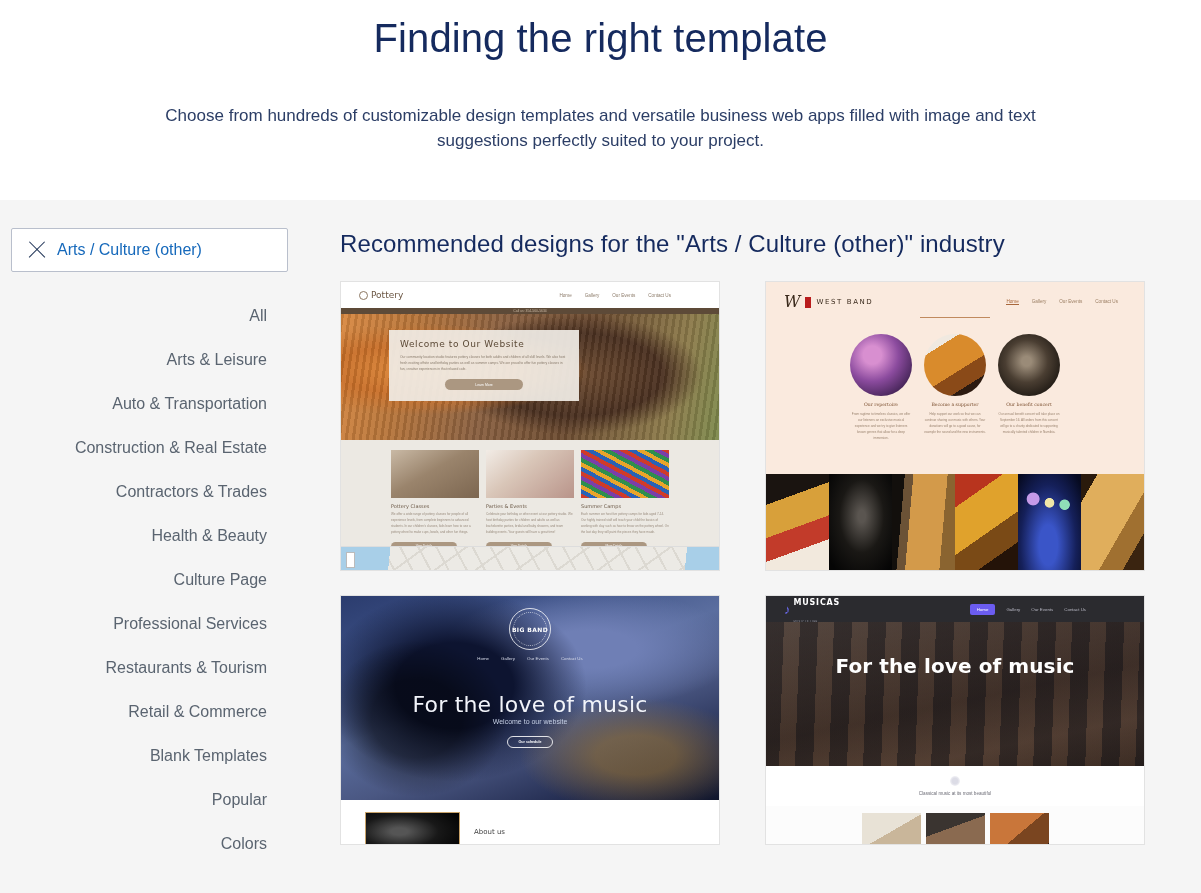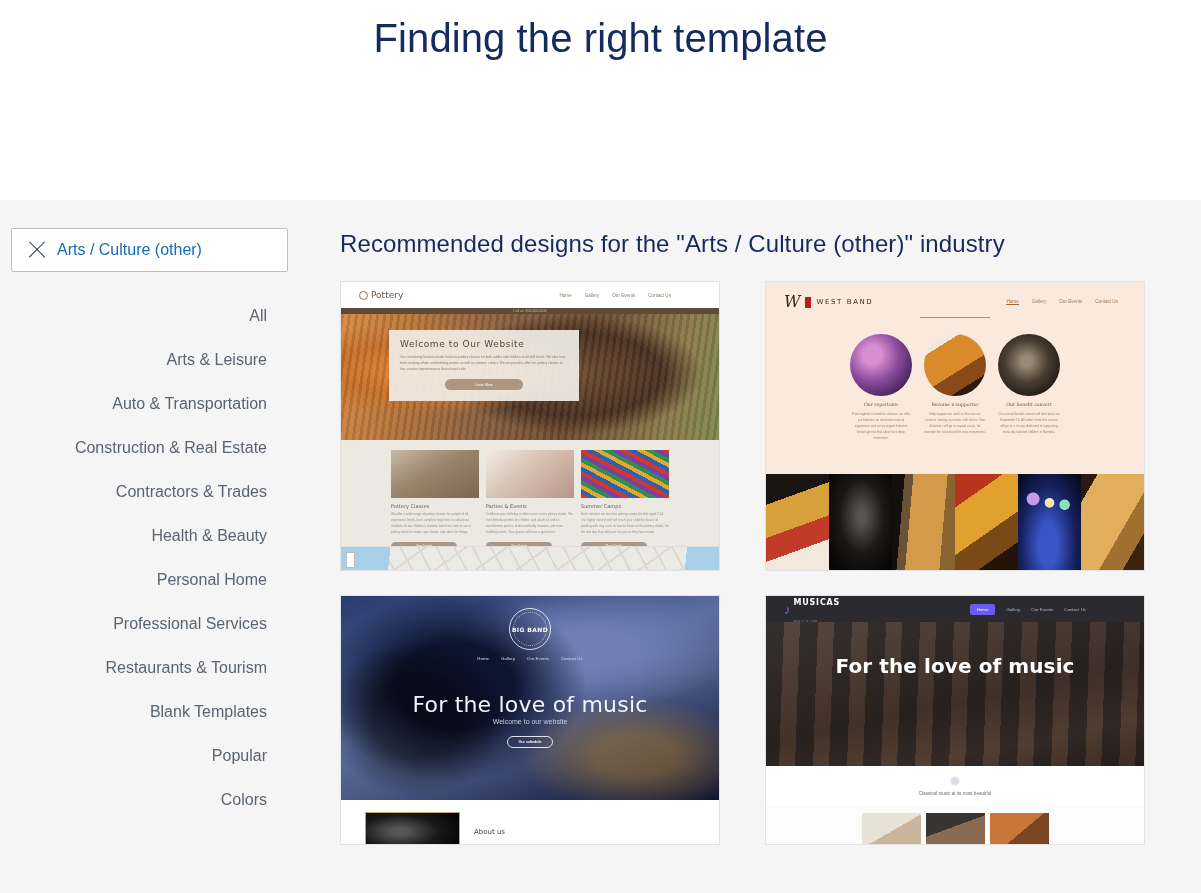"Choose from hundreds of customizable" p.page-subtitle { html: none -> <p>Choose from hundreds of customizable design templates and versatile business web apps filled with image and text suggestions perfectly suited to your project.</p> }
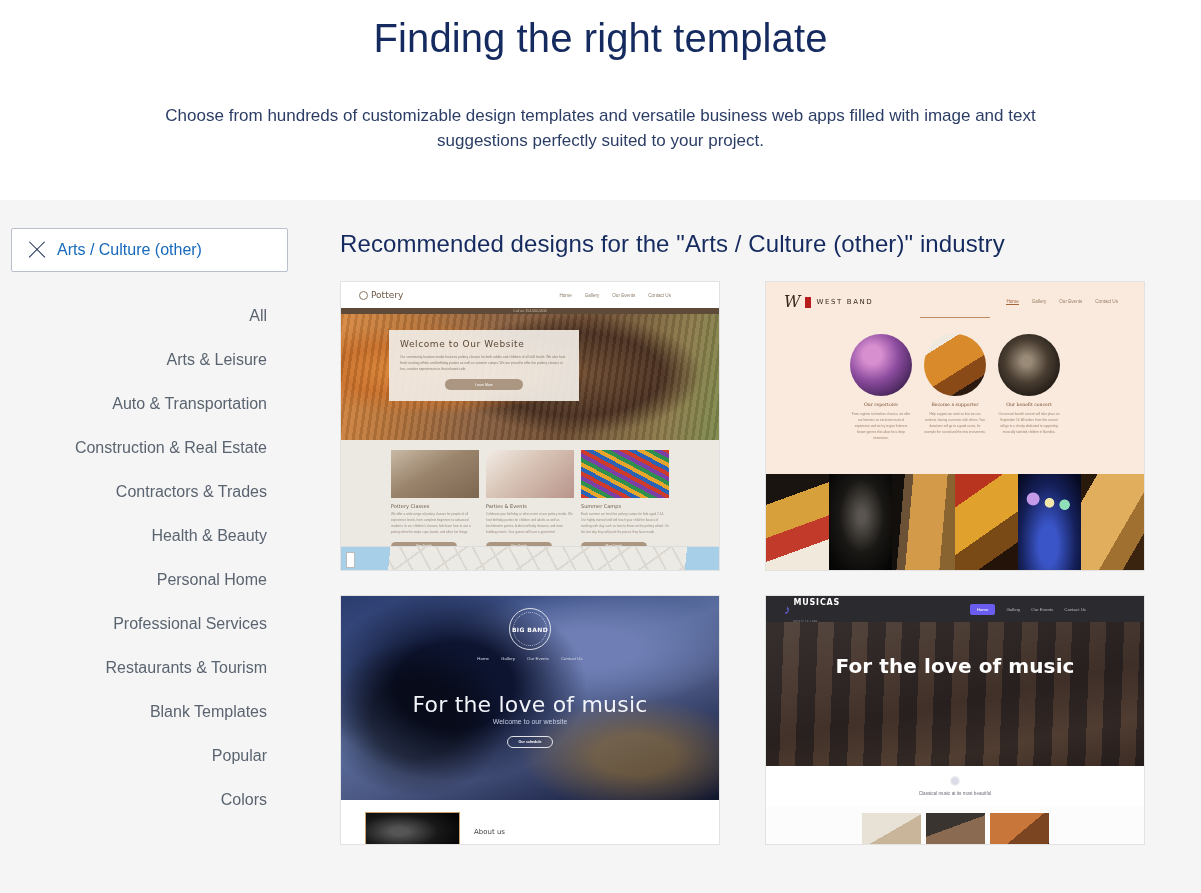"Personal Home" div.cat-item { text: Personal Home -> Culture Page }
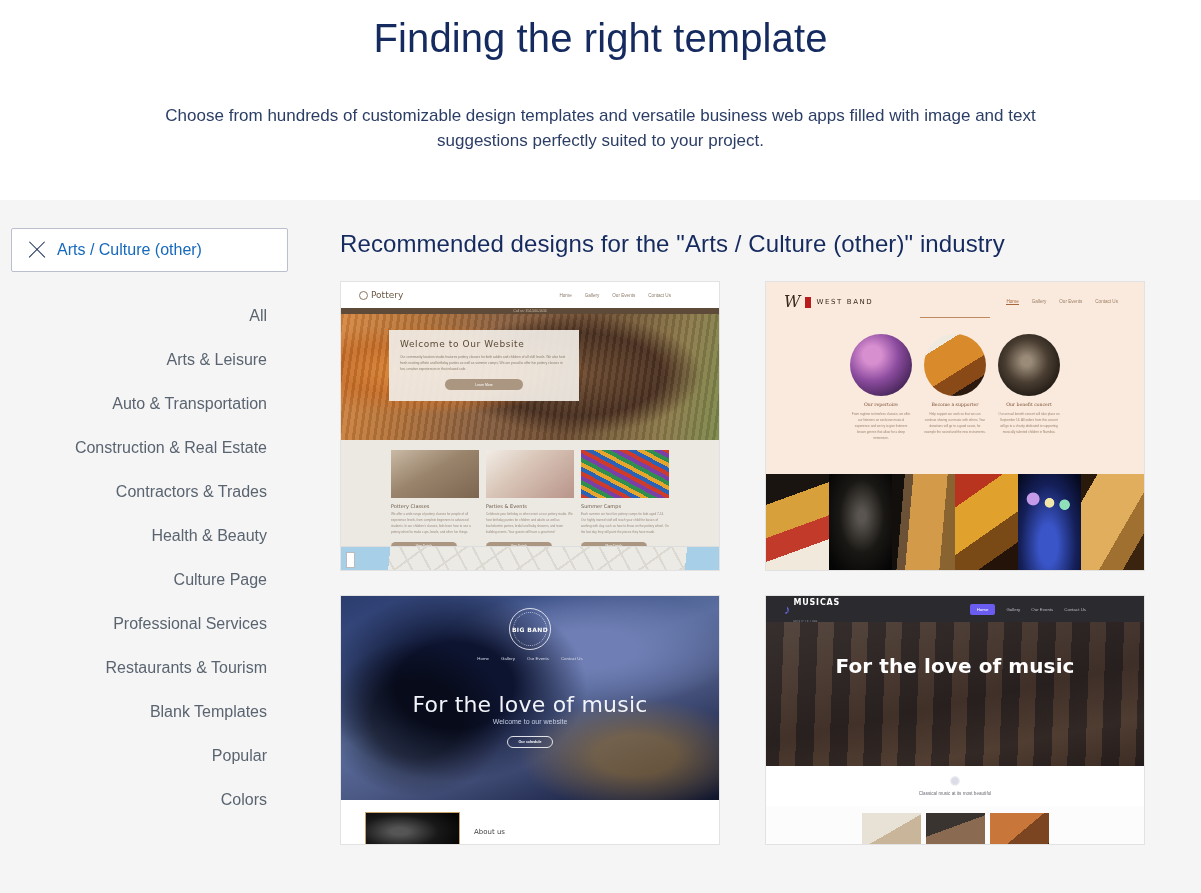"Retail & Commerce" div.cat-item { html: none -> <div>Retail &amp; Commerce</div> }
